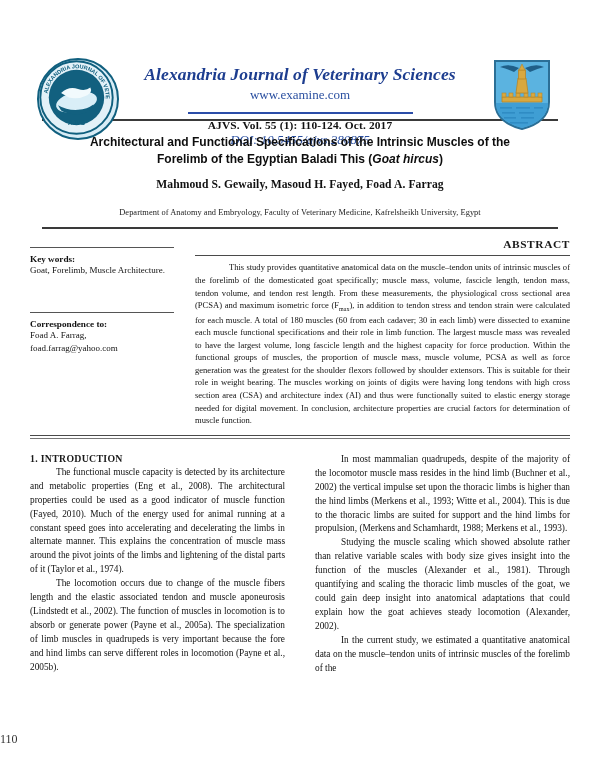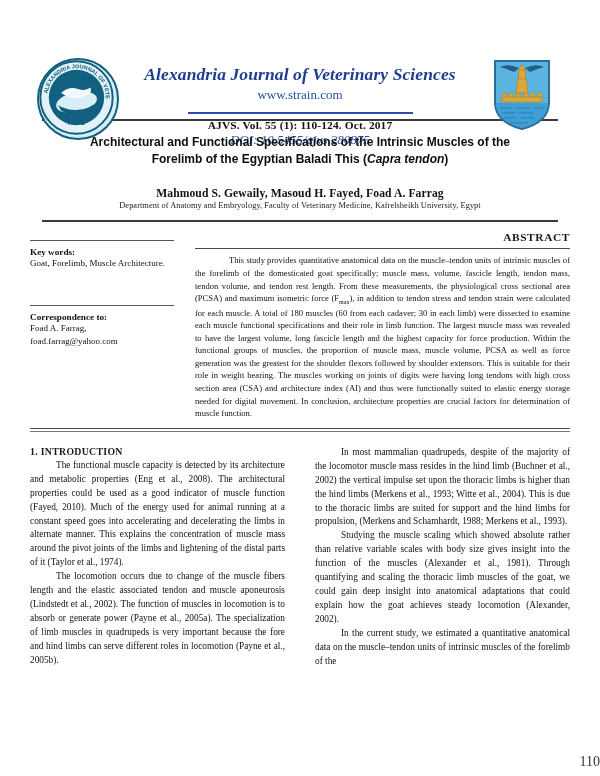"www.strain.com" div.journal-url { text: www.strain.com -> www.examine.com }
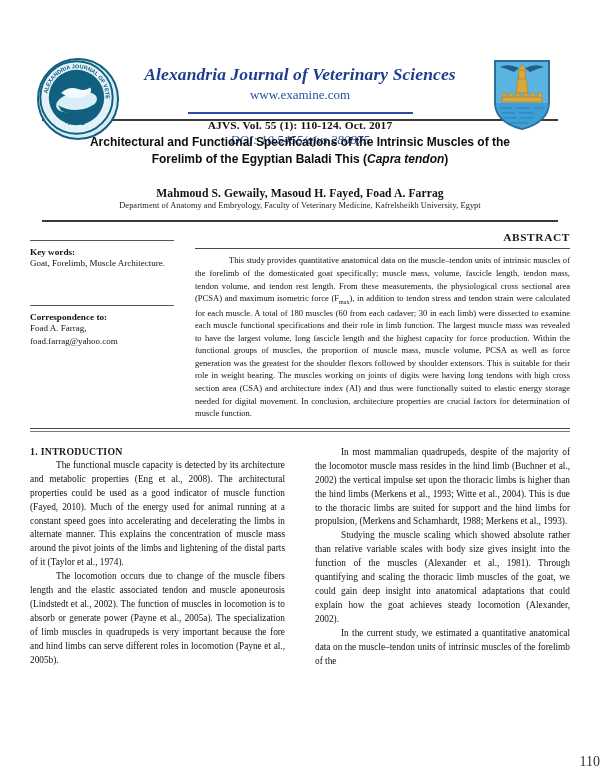"Capra tendon" span.sp { text: Capra tendon -> Goat hircus }
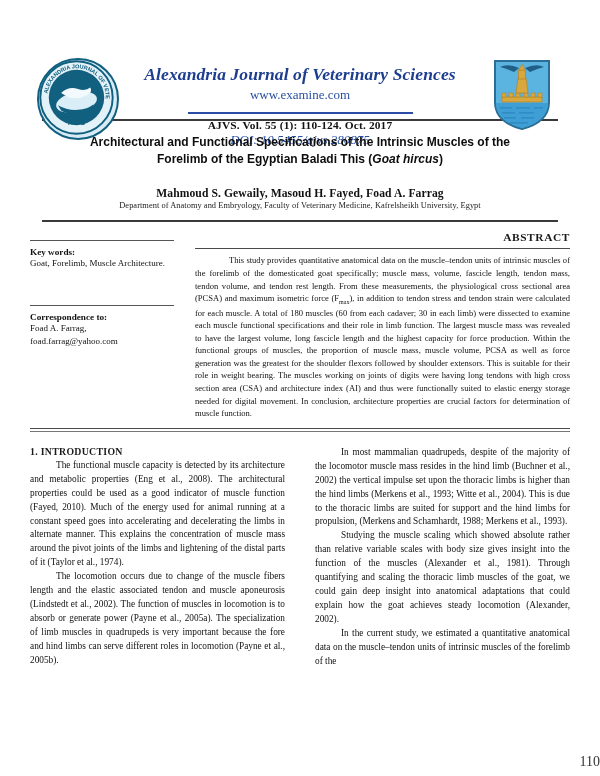"Mahmoud S. Gewaily, Masoud H." .authors { margin-top: 19px -> 10px }
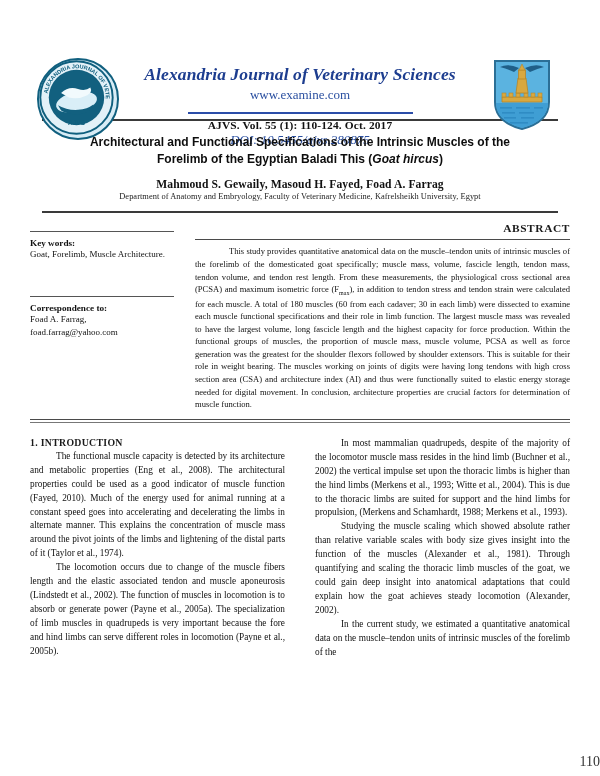"Department of Anatomy and Embryology," .affiliation { margin-top: 1px -> 17px }
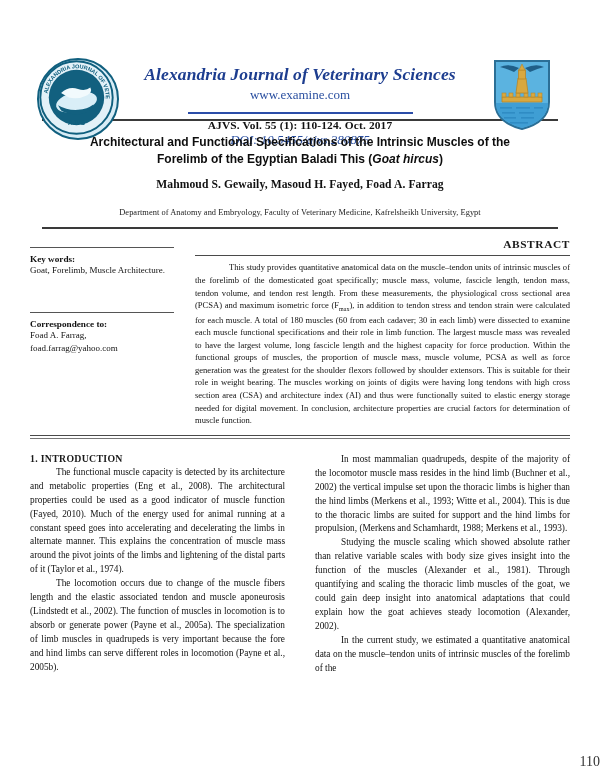"110" .footer { bottom: 6px -> 29px; font-size: 14px -> 12px; text-align: right -> left }
